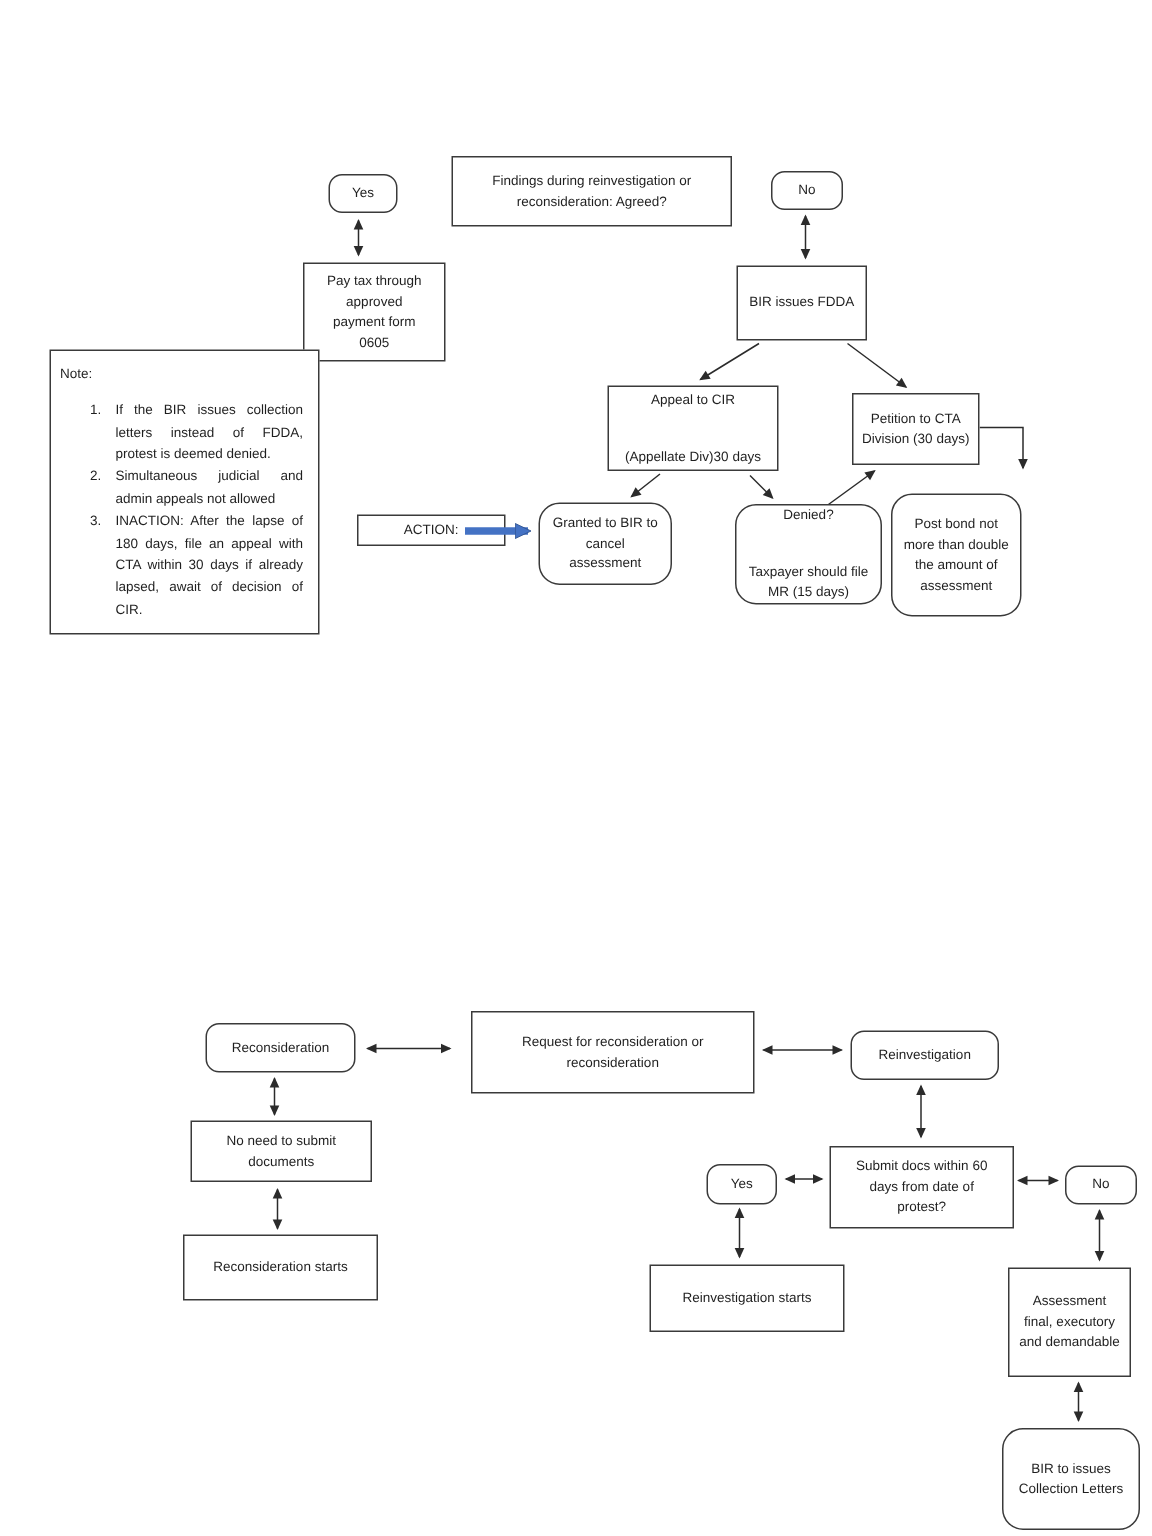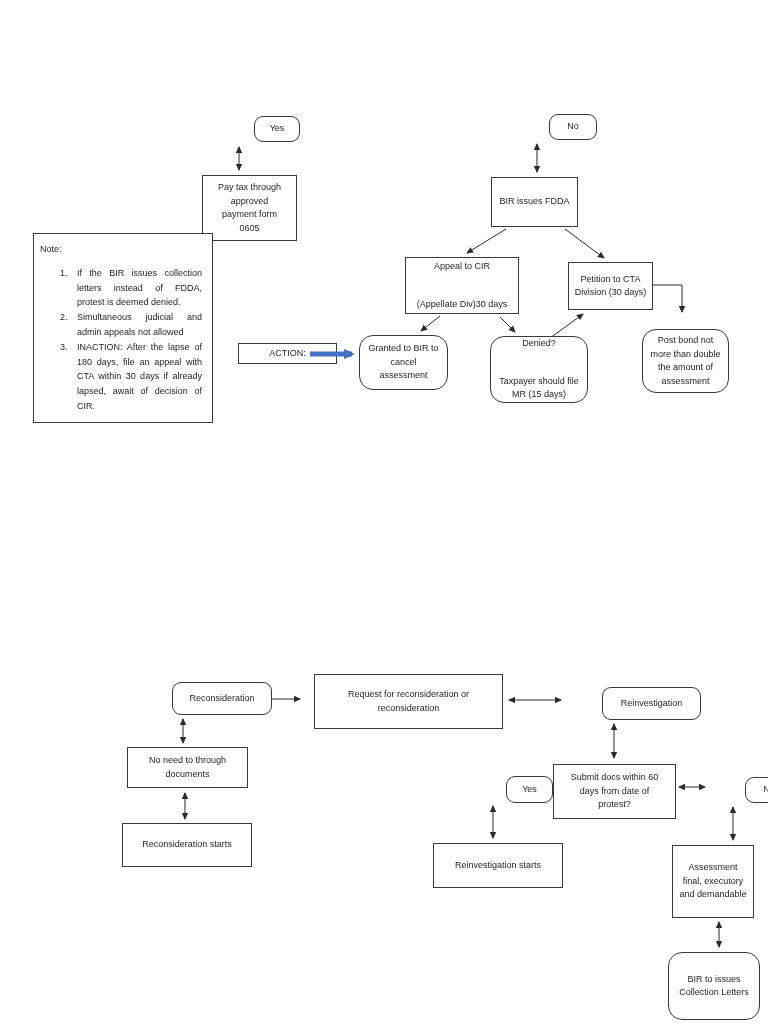"Findings during reinvestigation or" div.node { html: none -> <div>Findings during reinvestigation or reconsideration: Agreed?</div> }
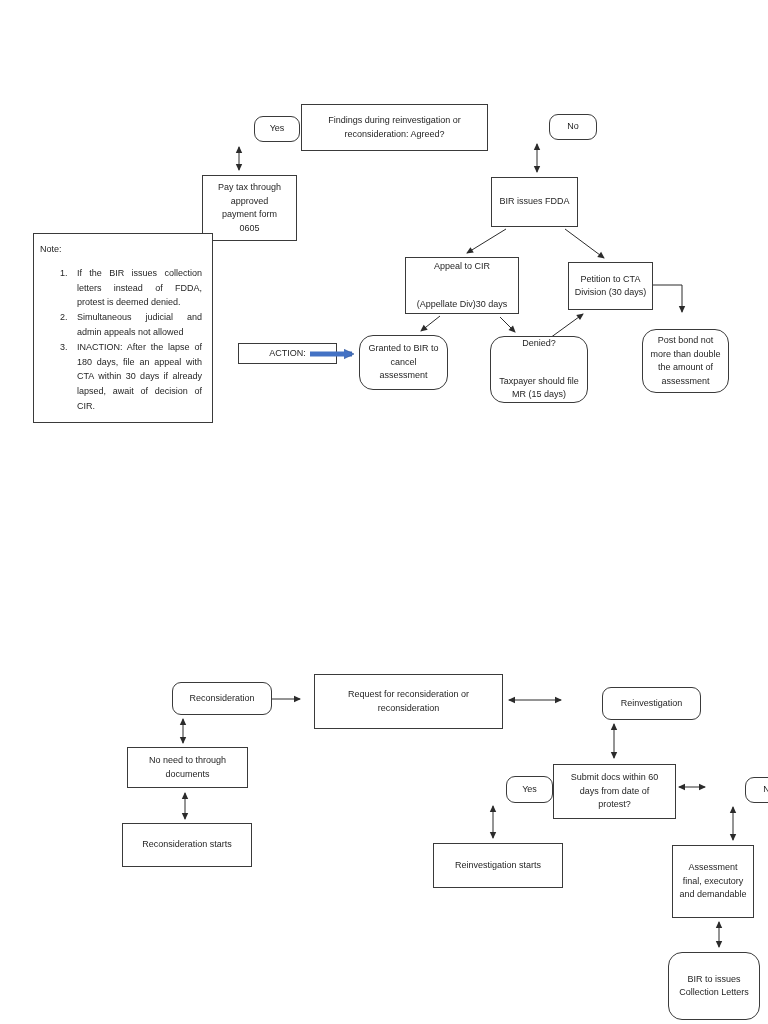"Yes" .round { margin-left: 35px -> none }
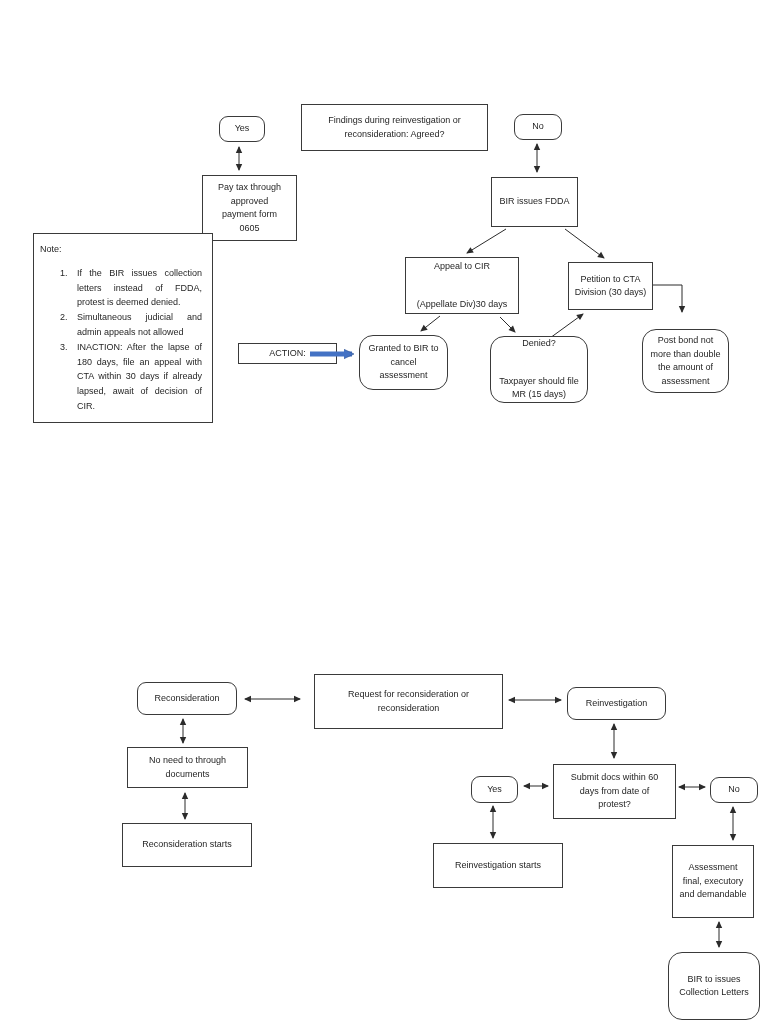"Post bond not more than" div.node { height: 64px -> 82px; left: 642px -> 594px }
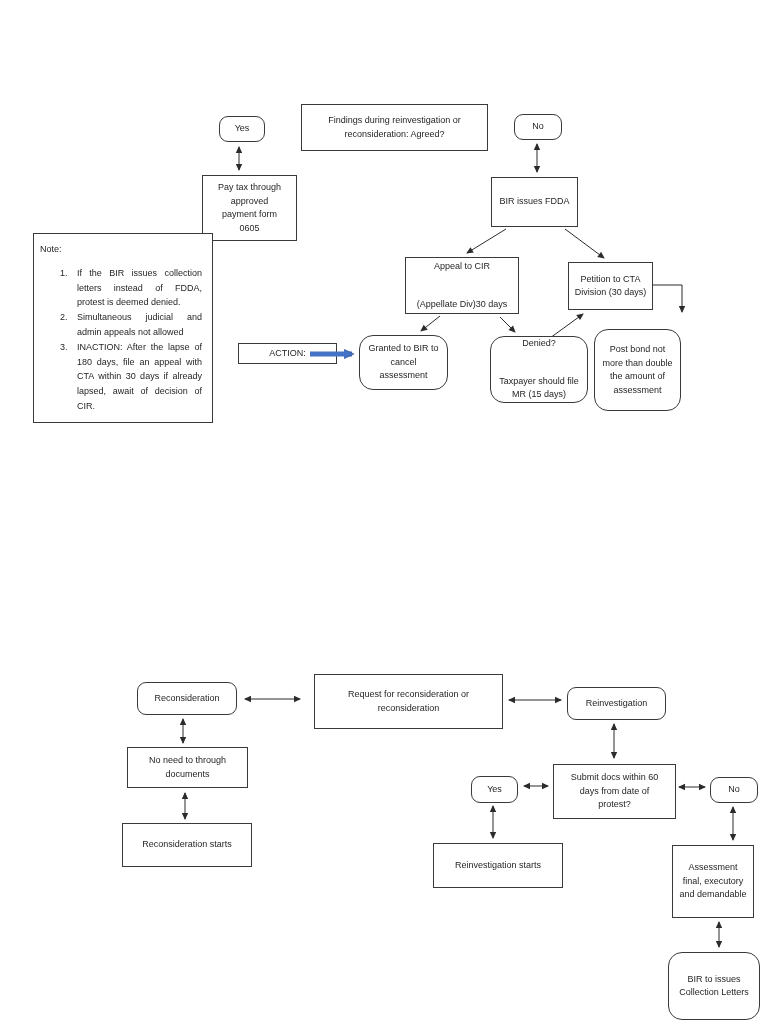"No need to through documents" div.node { text: through -> submit }
